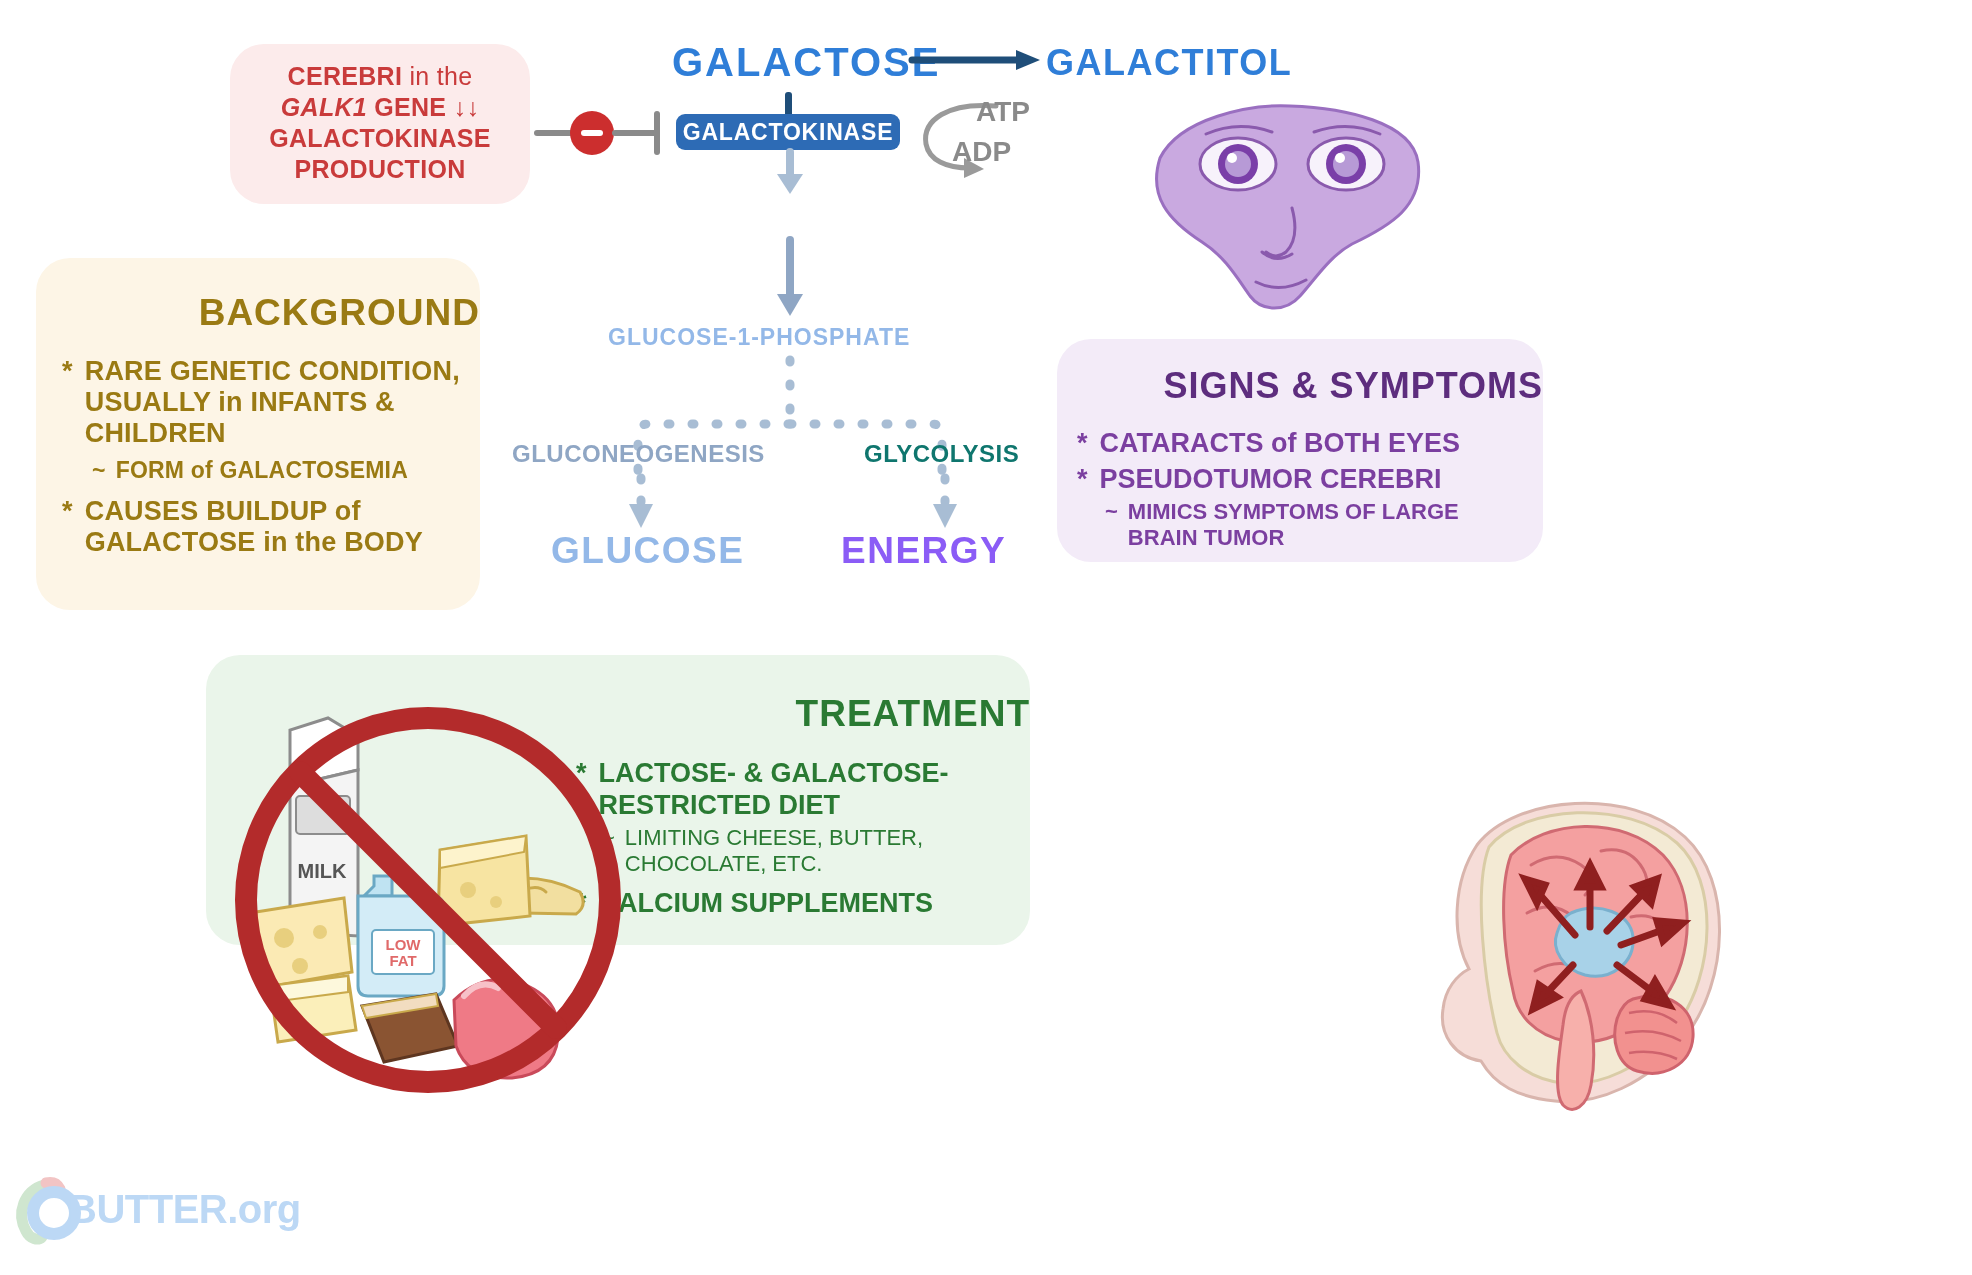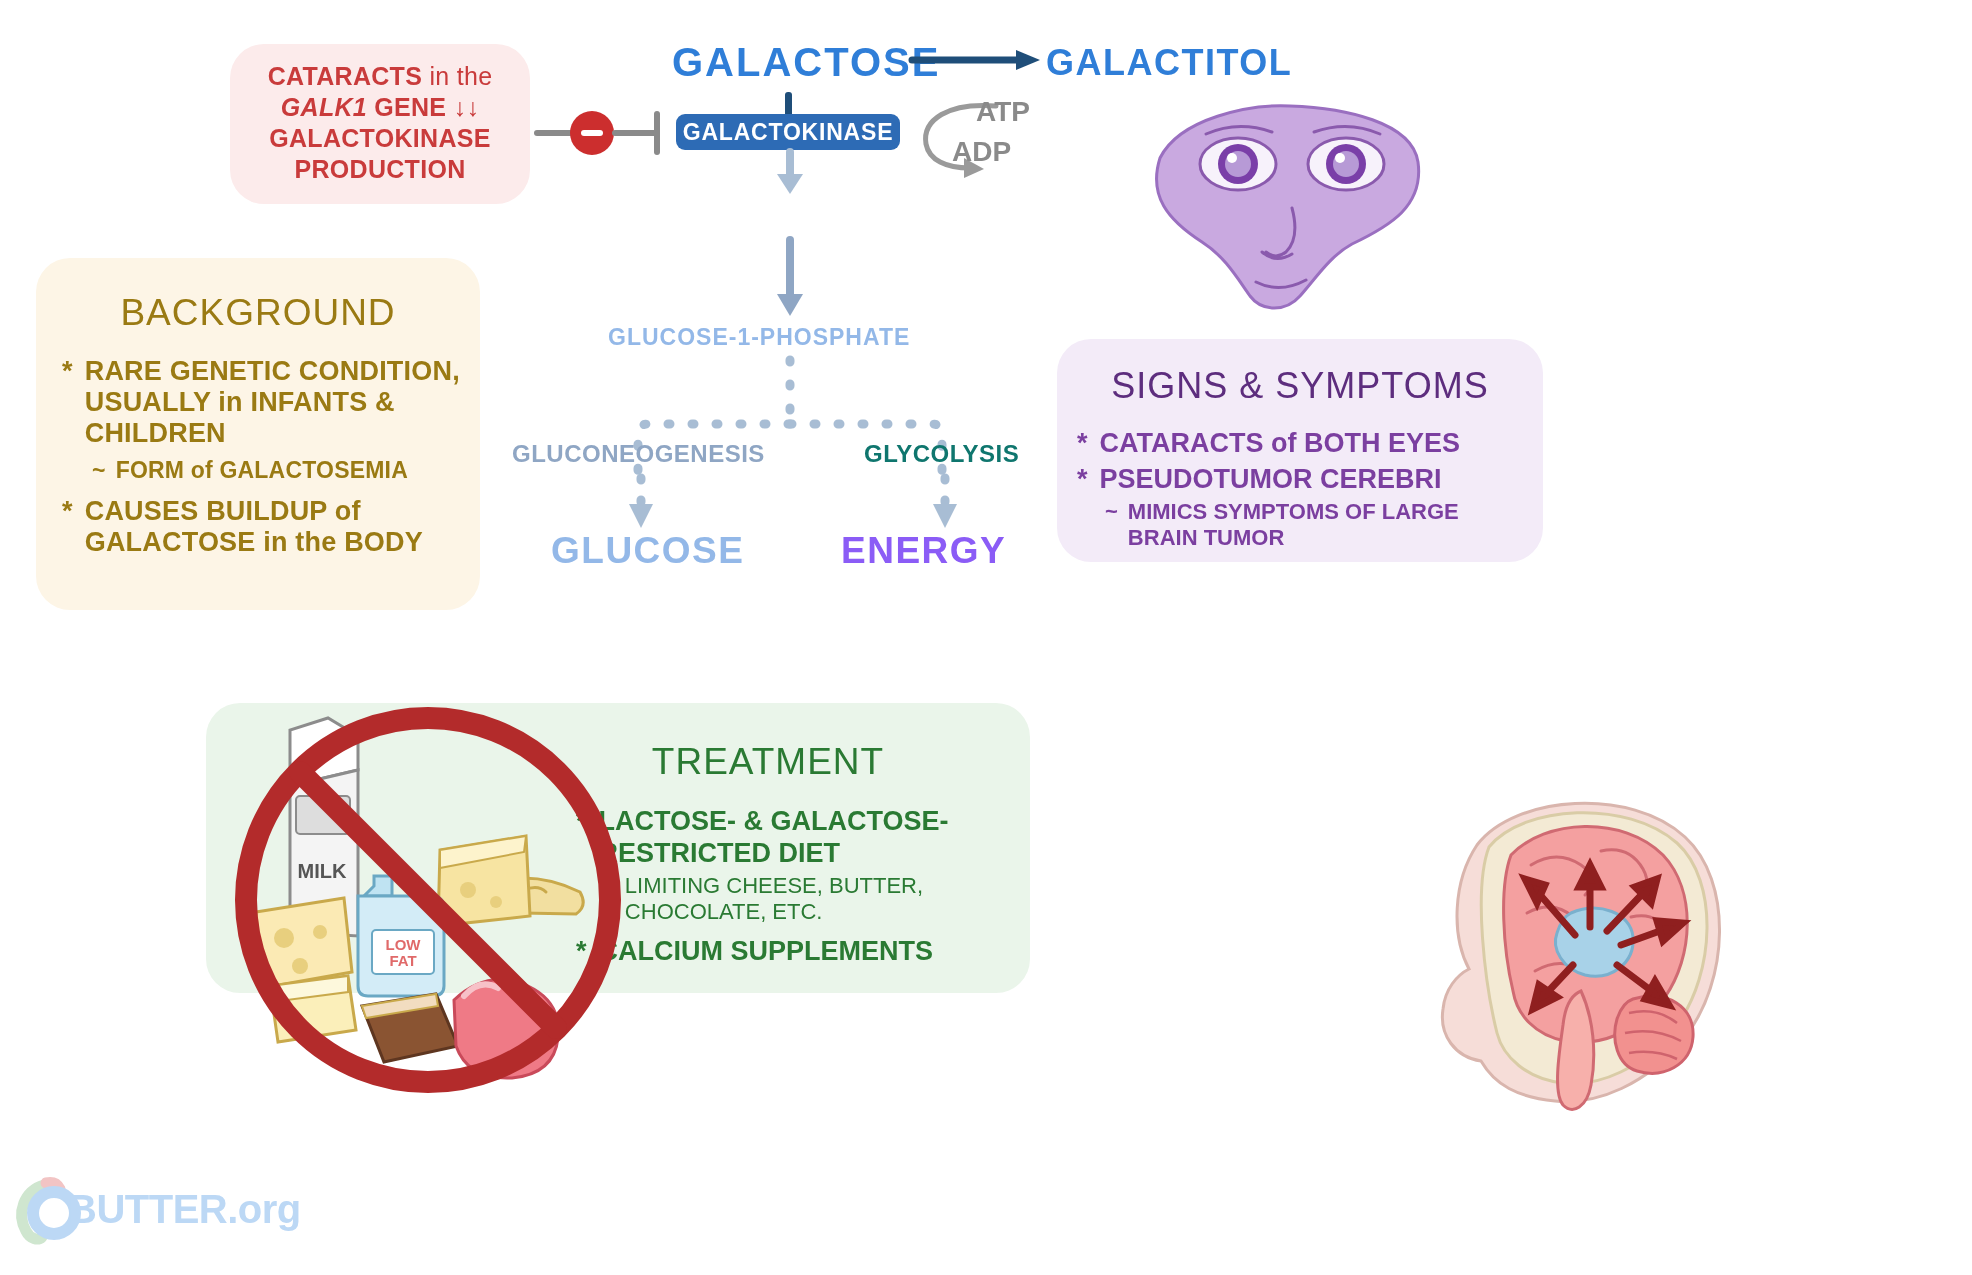"CATARACTS" span { text: CATARACTS -> CEREBRI }
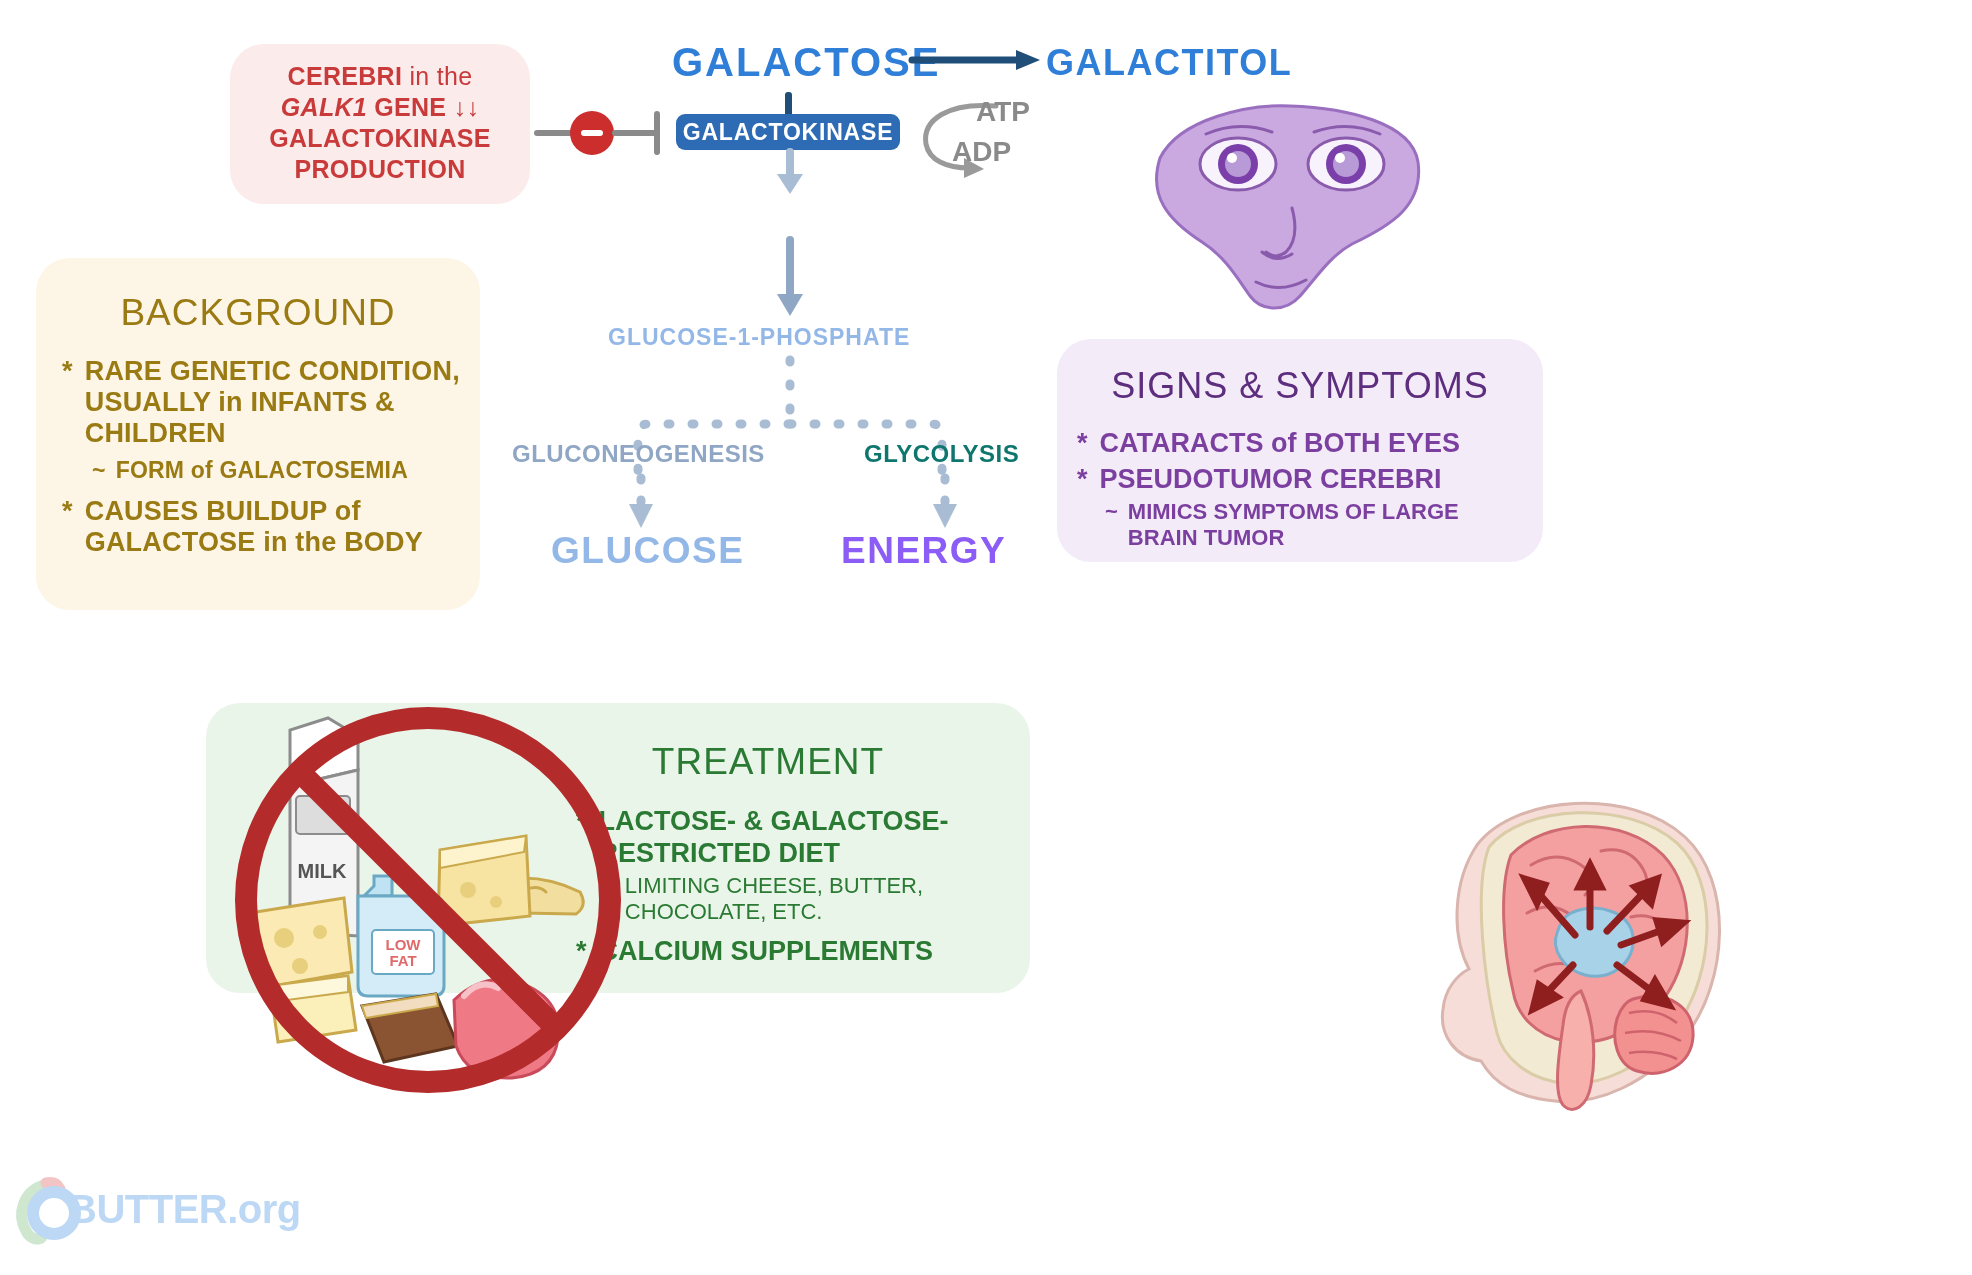"BACKGROUND" .panel-title { font-weight: normal -> bold; text-align: center -> right }
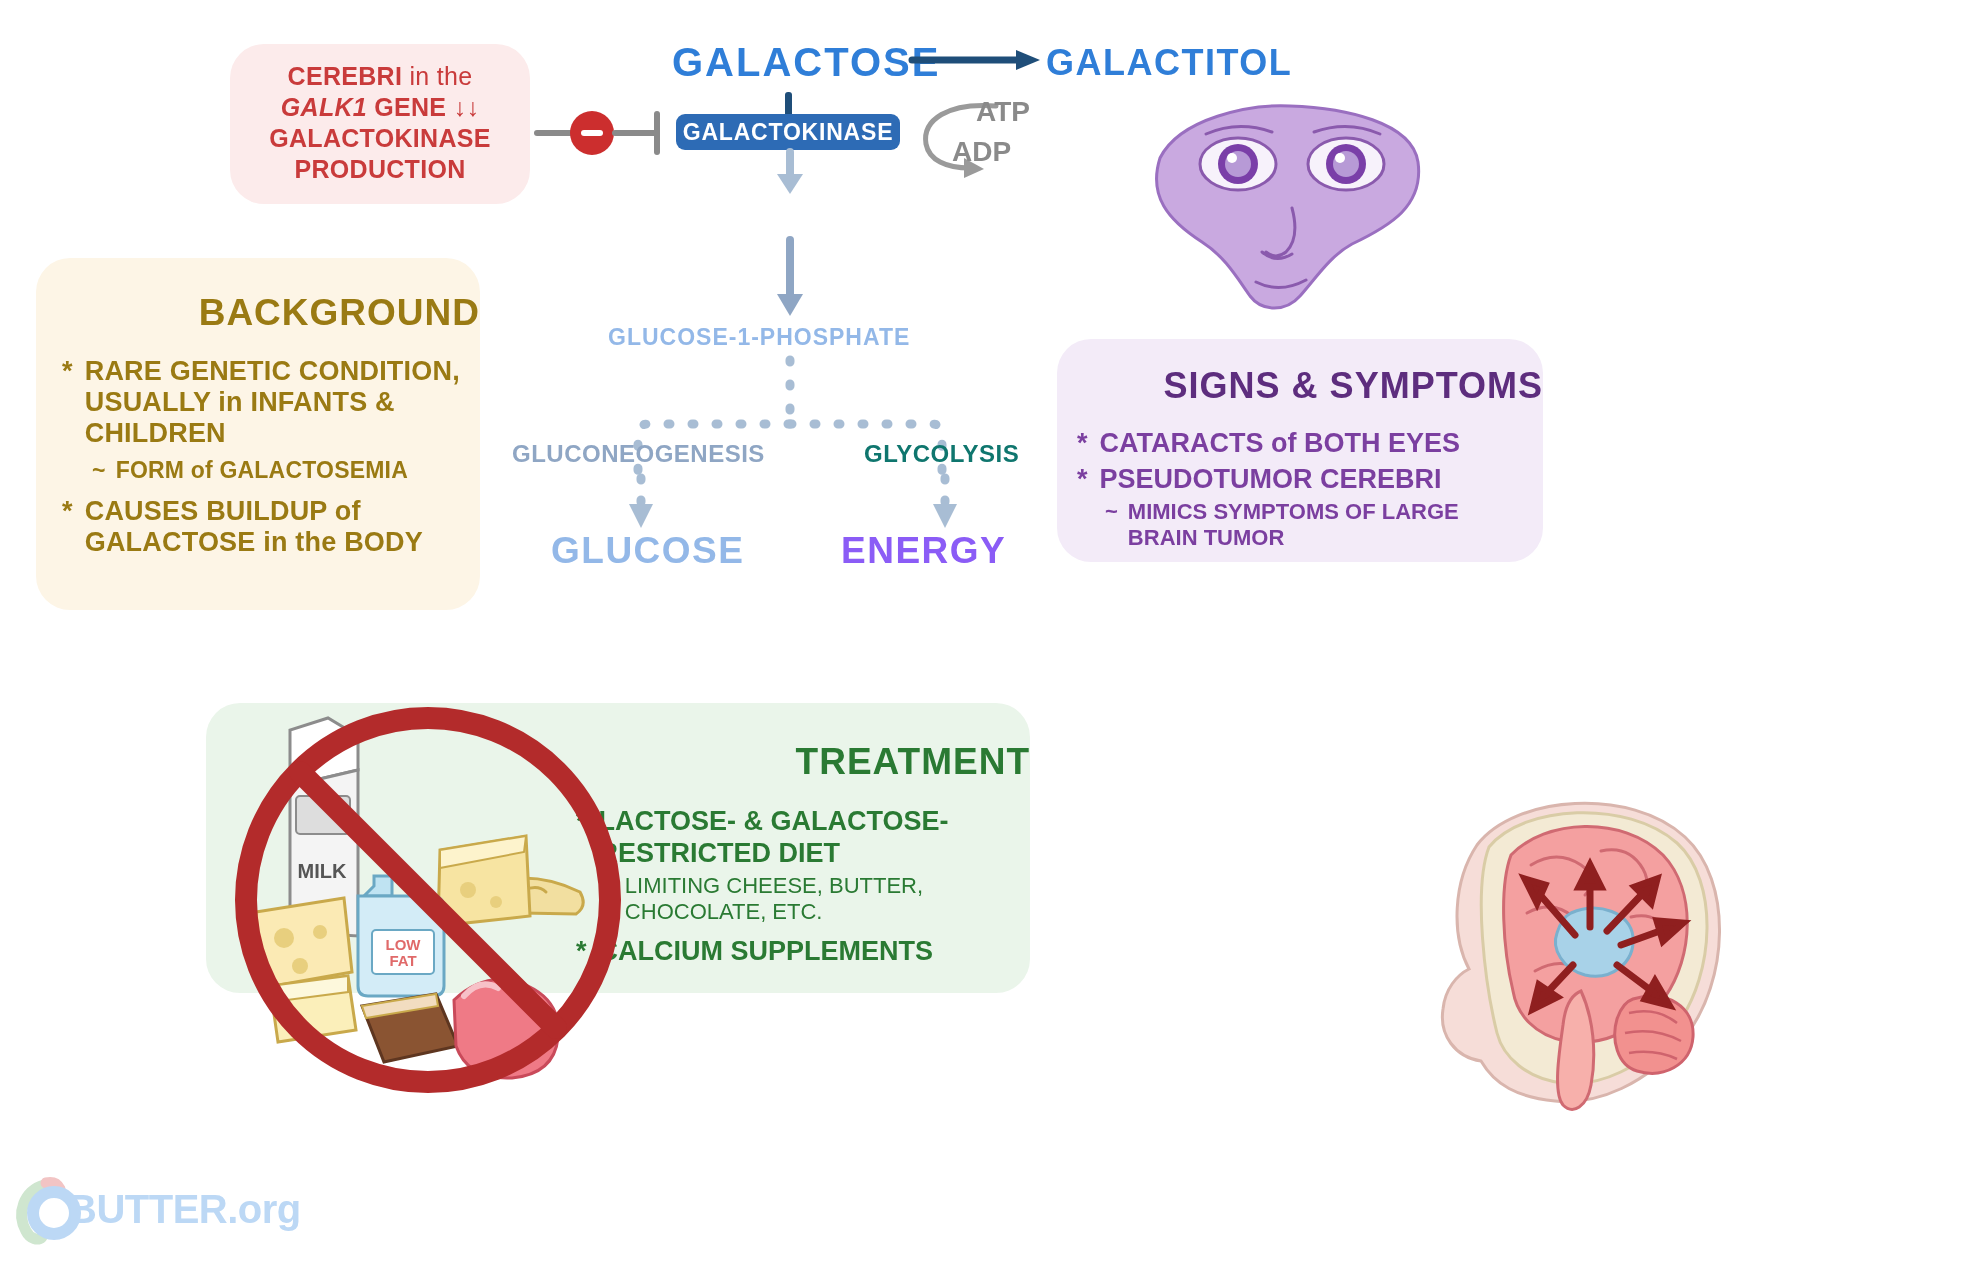"TREATMENT" #treatment-box { margin-top: 48px -> none }
